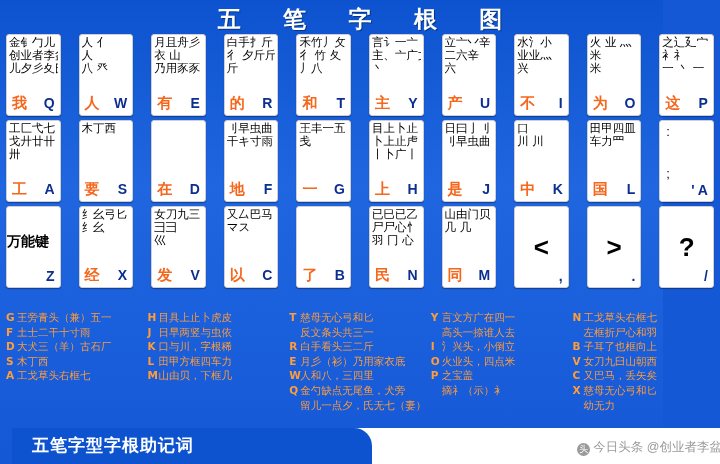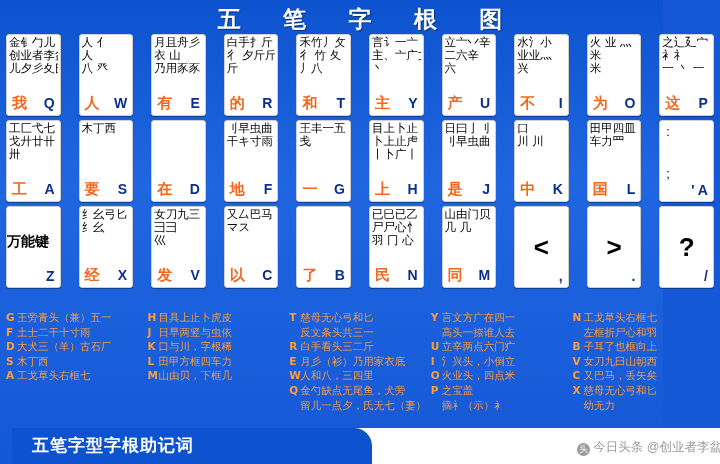"U 立辛两点六门疒" div.mline { html: <div><span>U</span><span>立辛两点六门疒</span></div> -> none }
